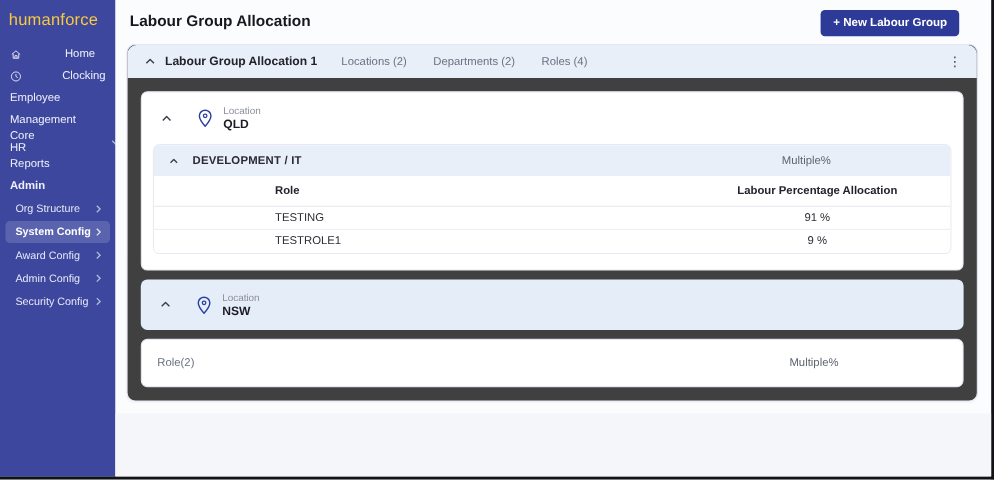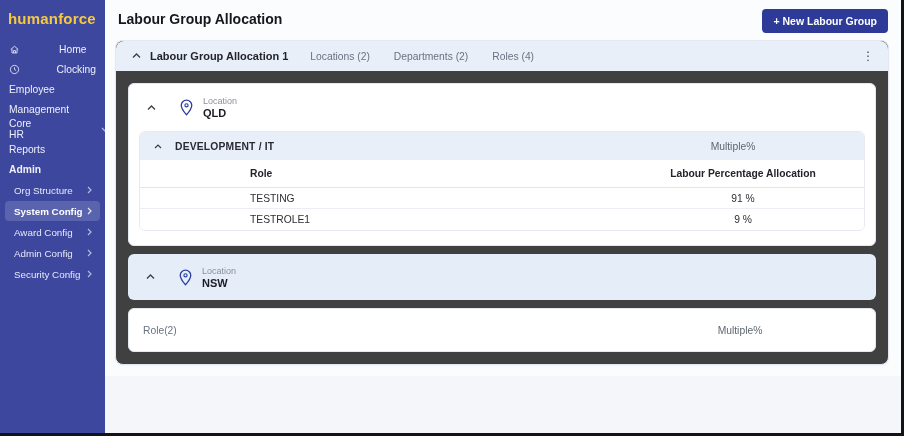"humanforce" .logo { font-weight: 700 -> 400 }
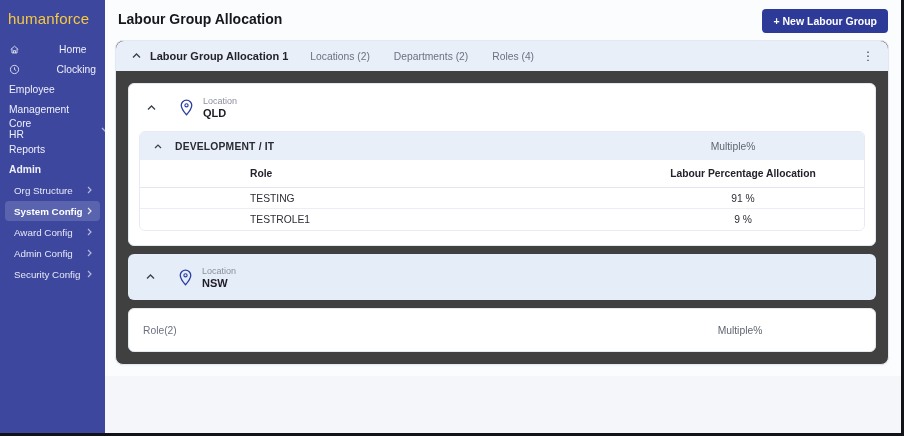"+ New Labour Group" .new-btn { right: 13px -> 29px }
